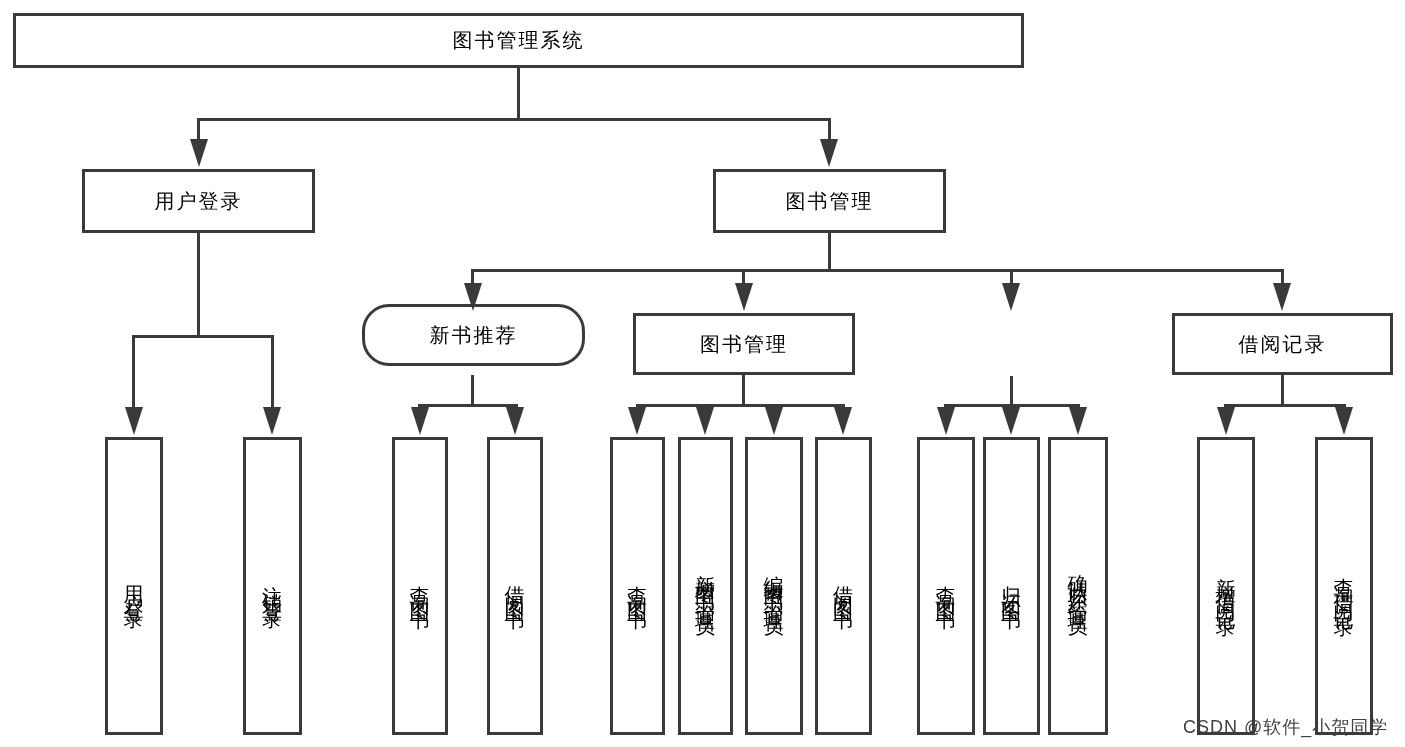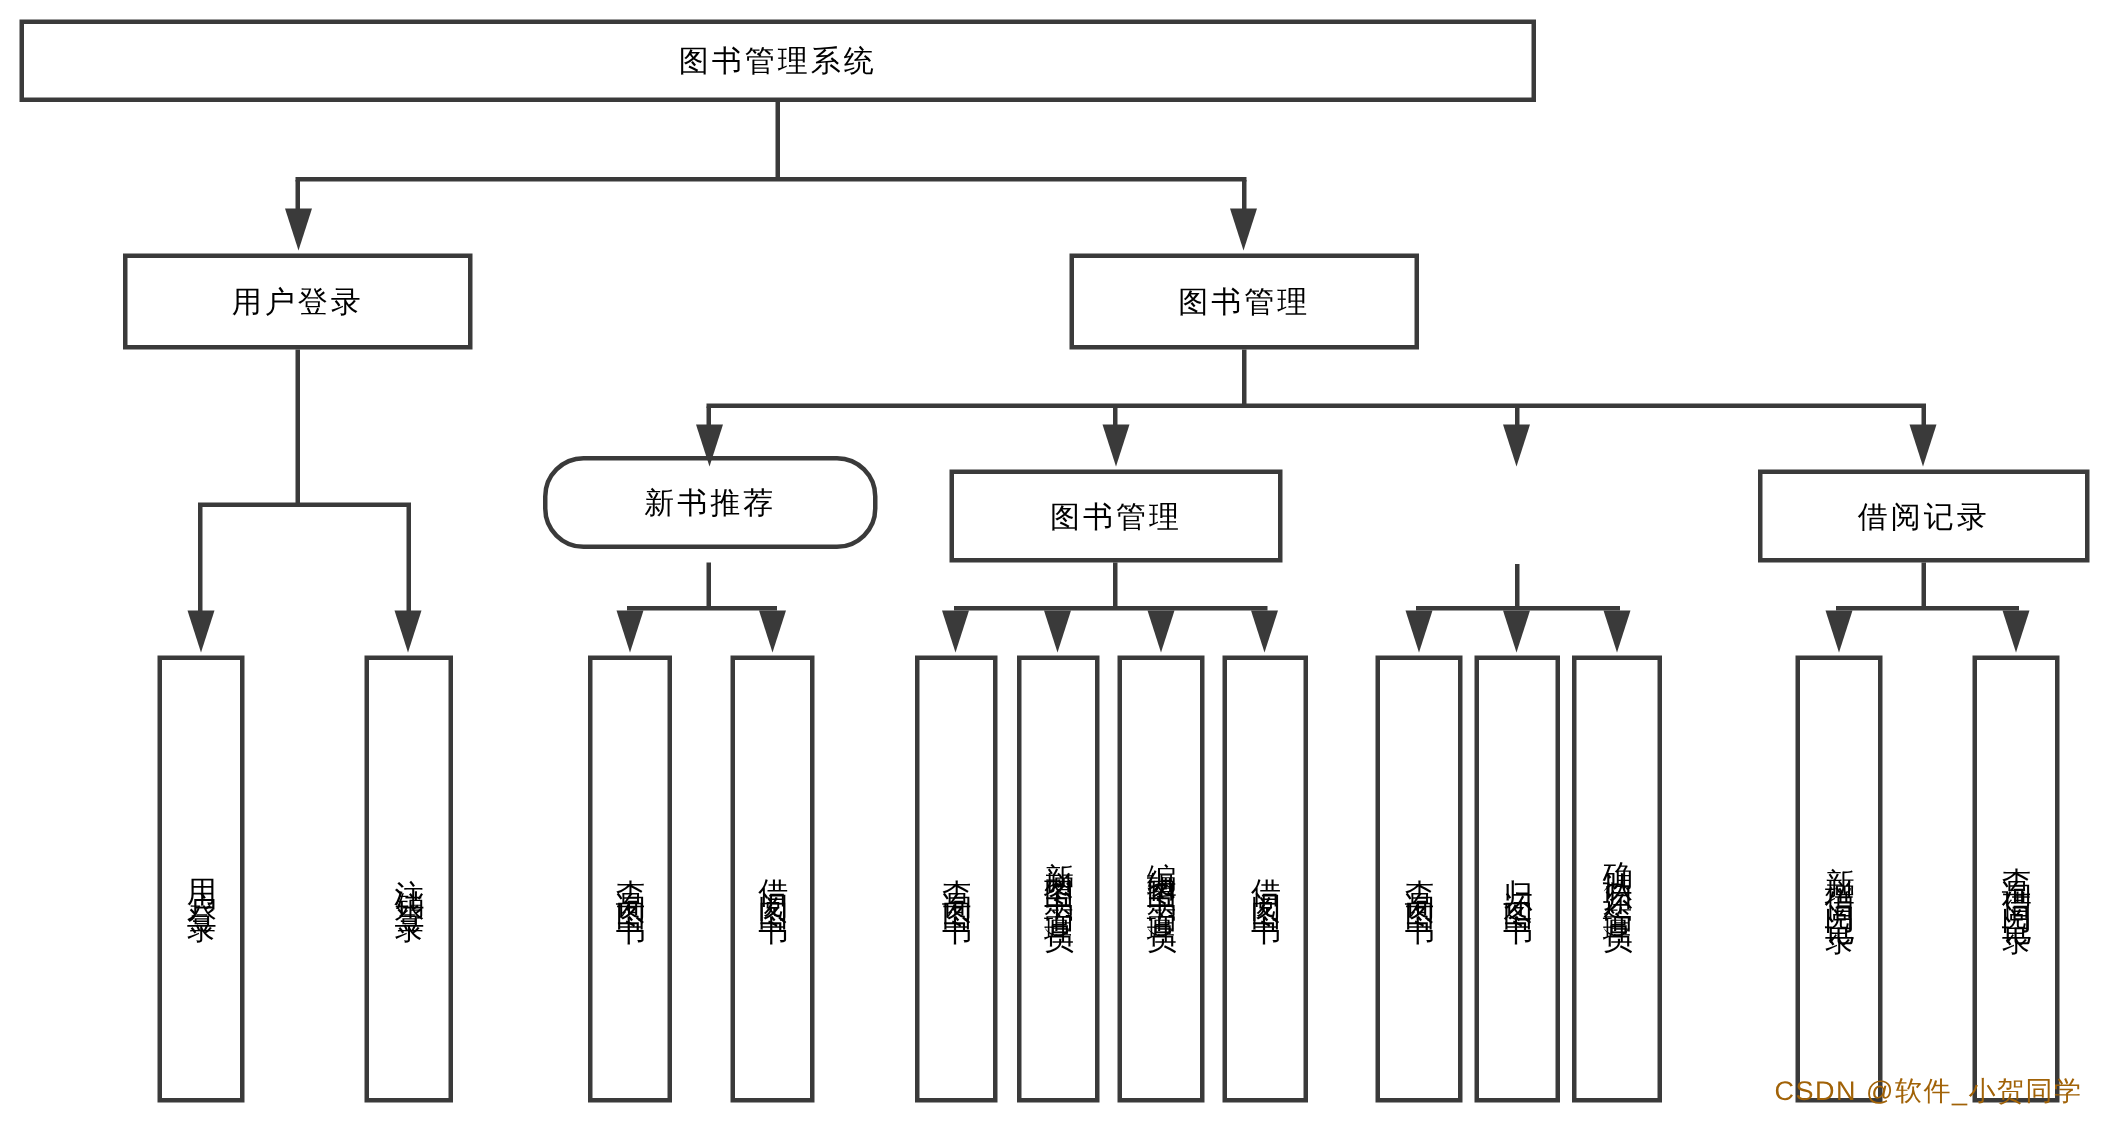"CSDN @软件_小贺同学" .watermark { color: #a16207 -> #404040 }
